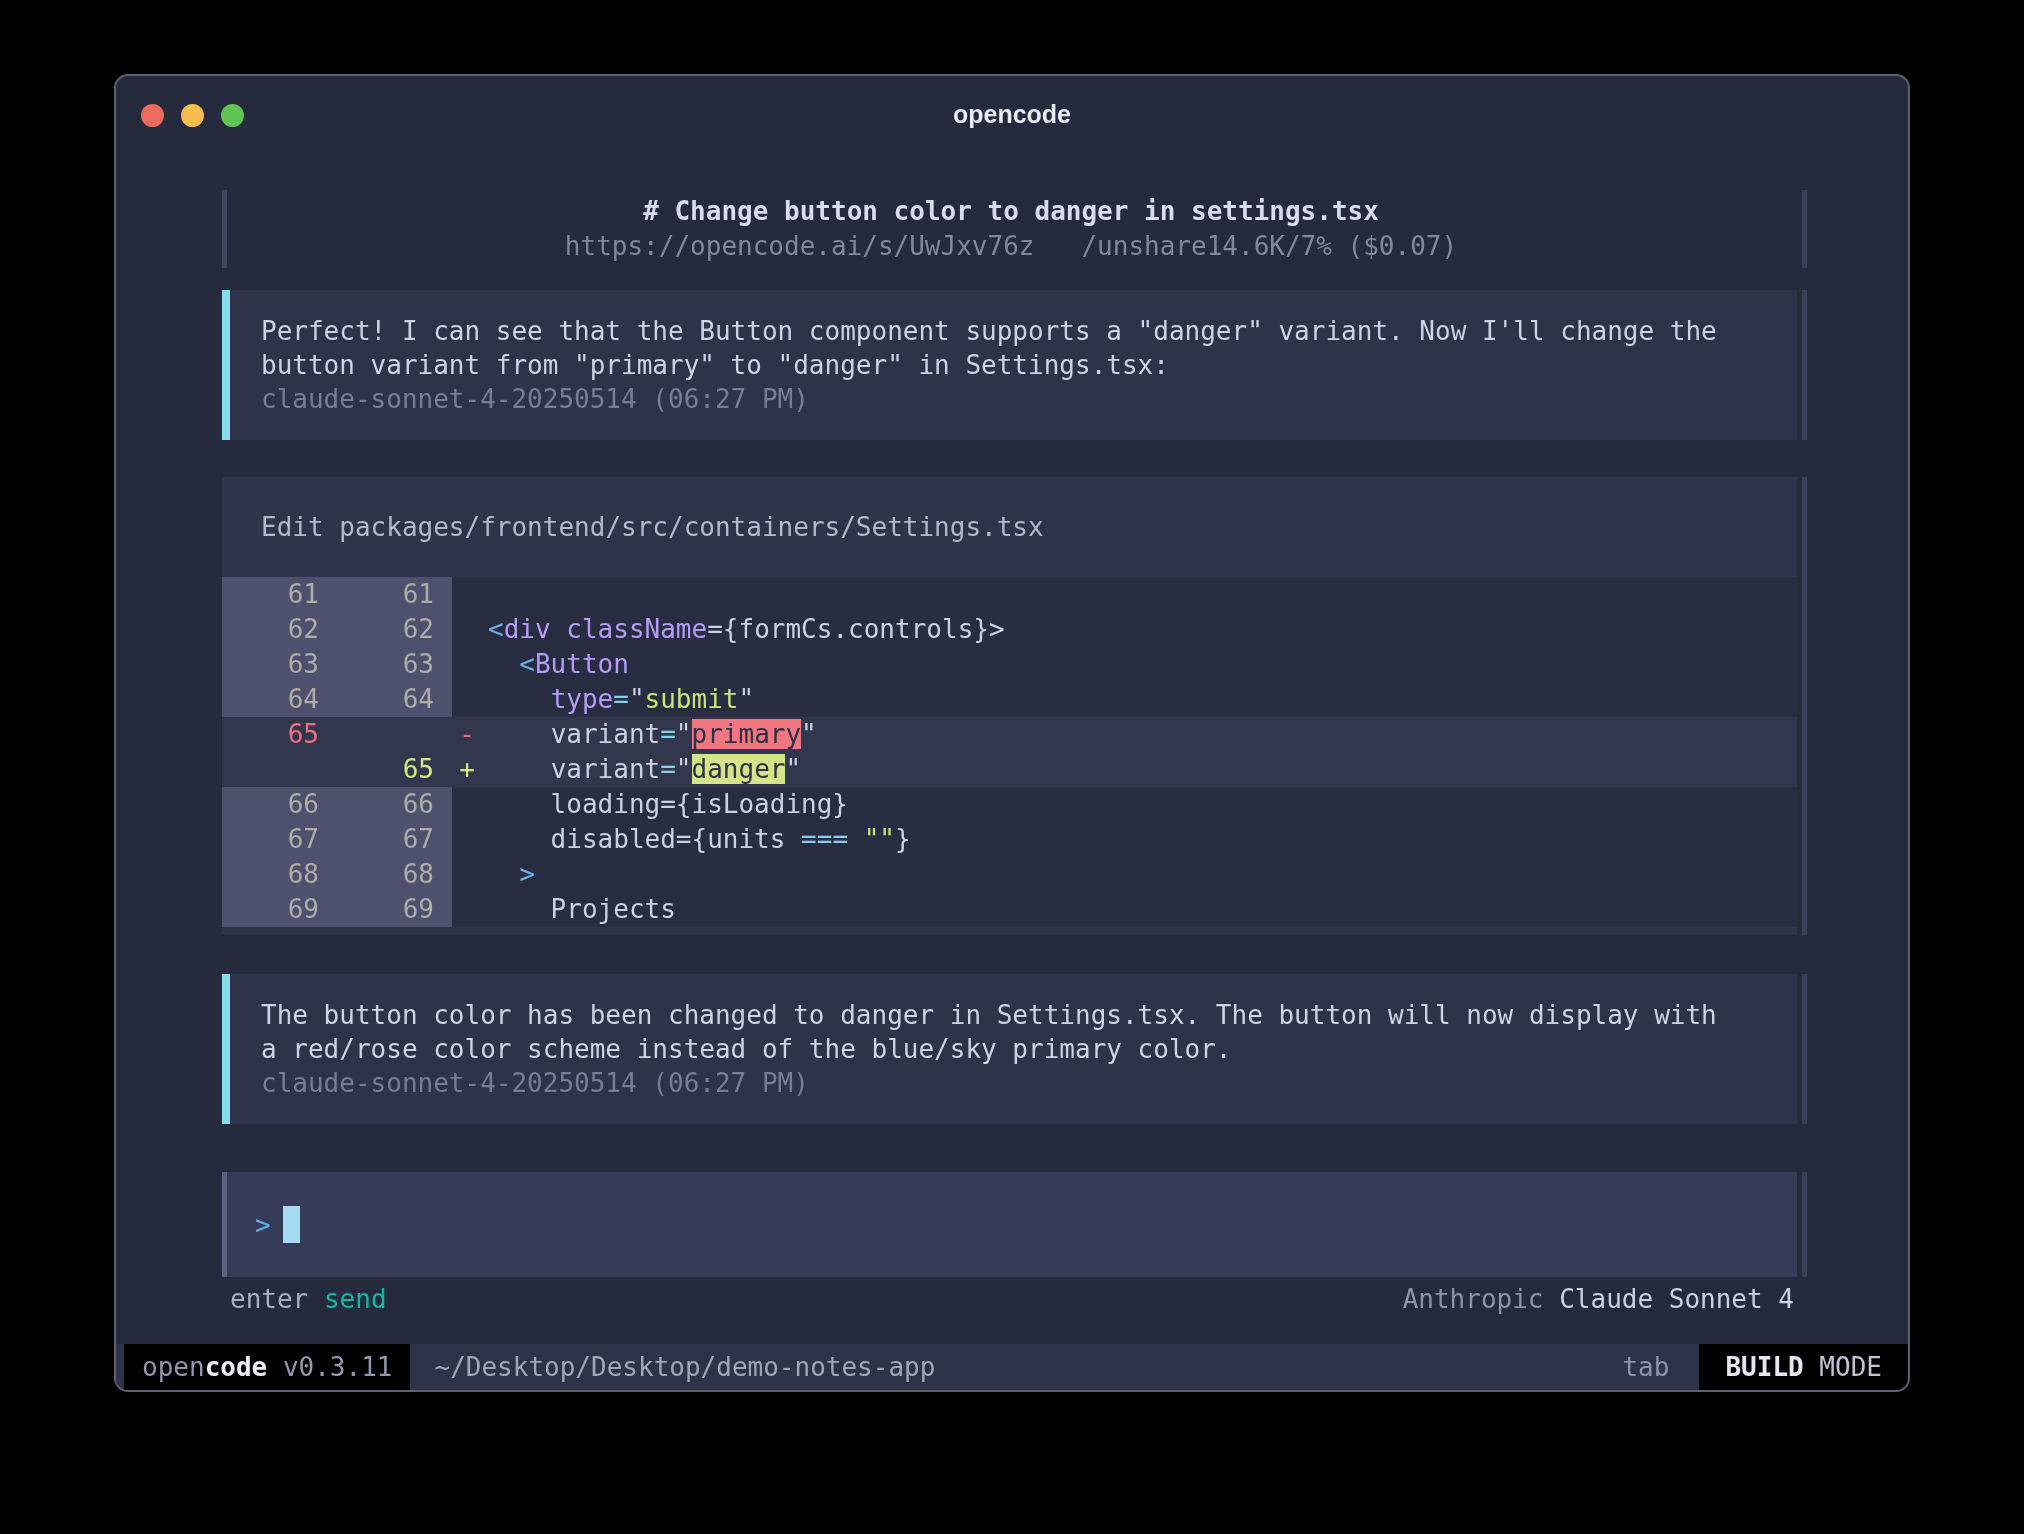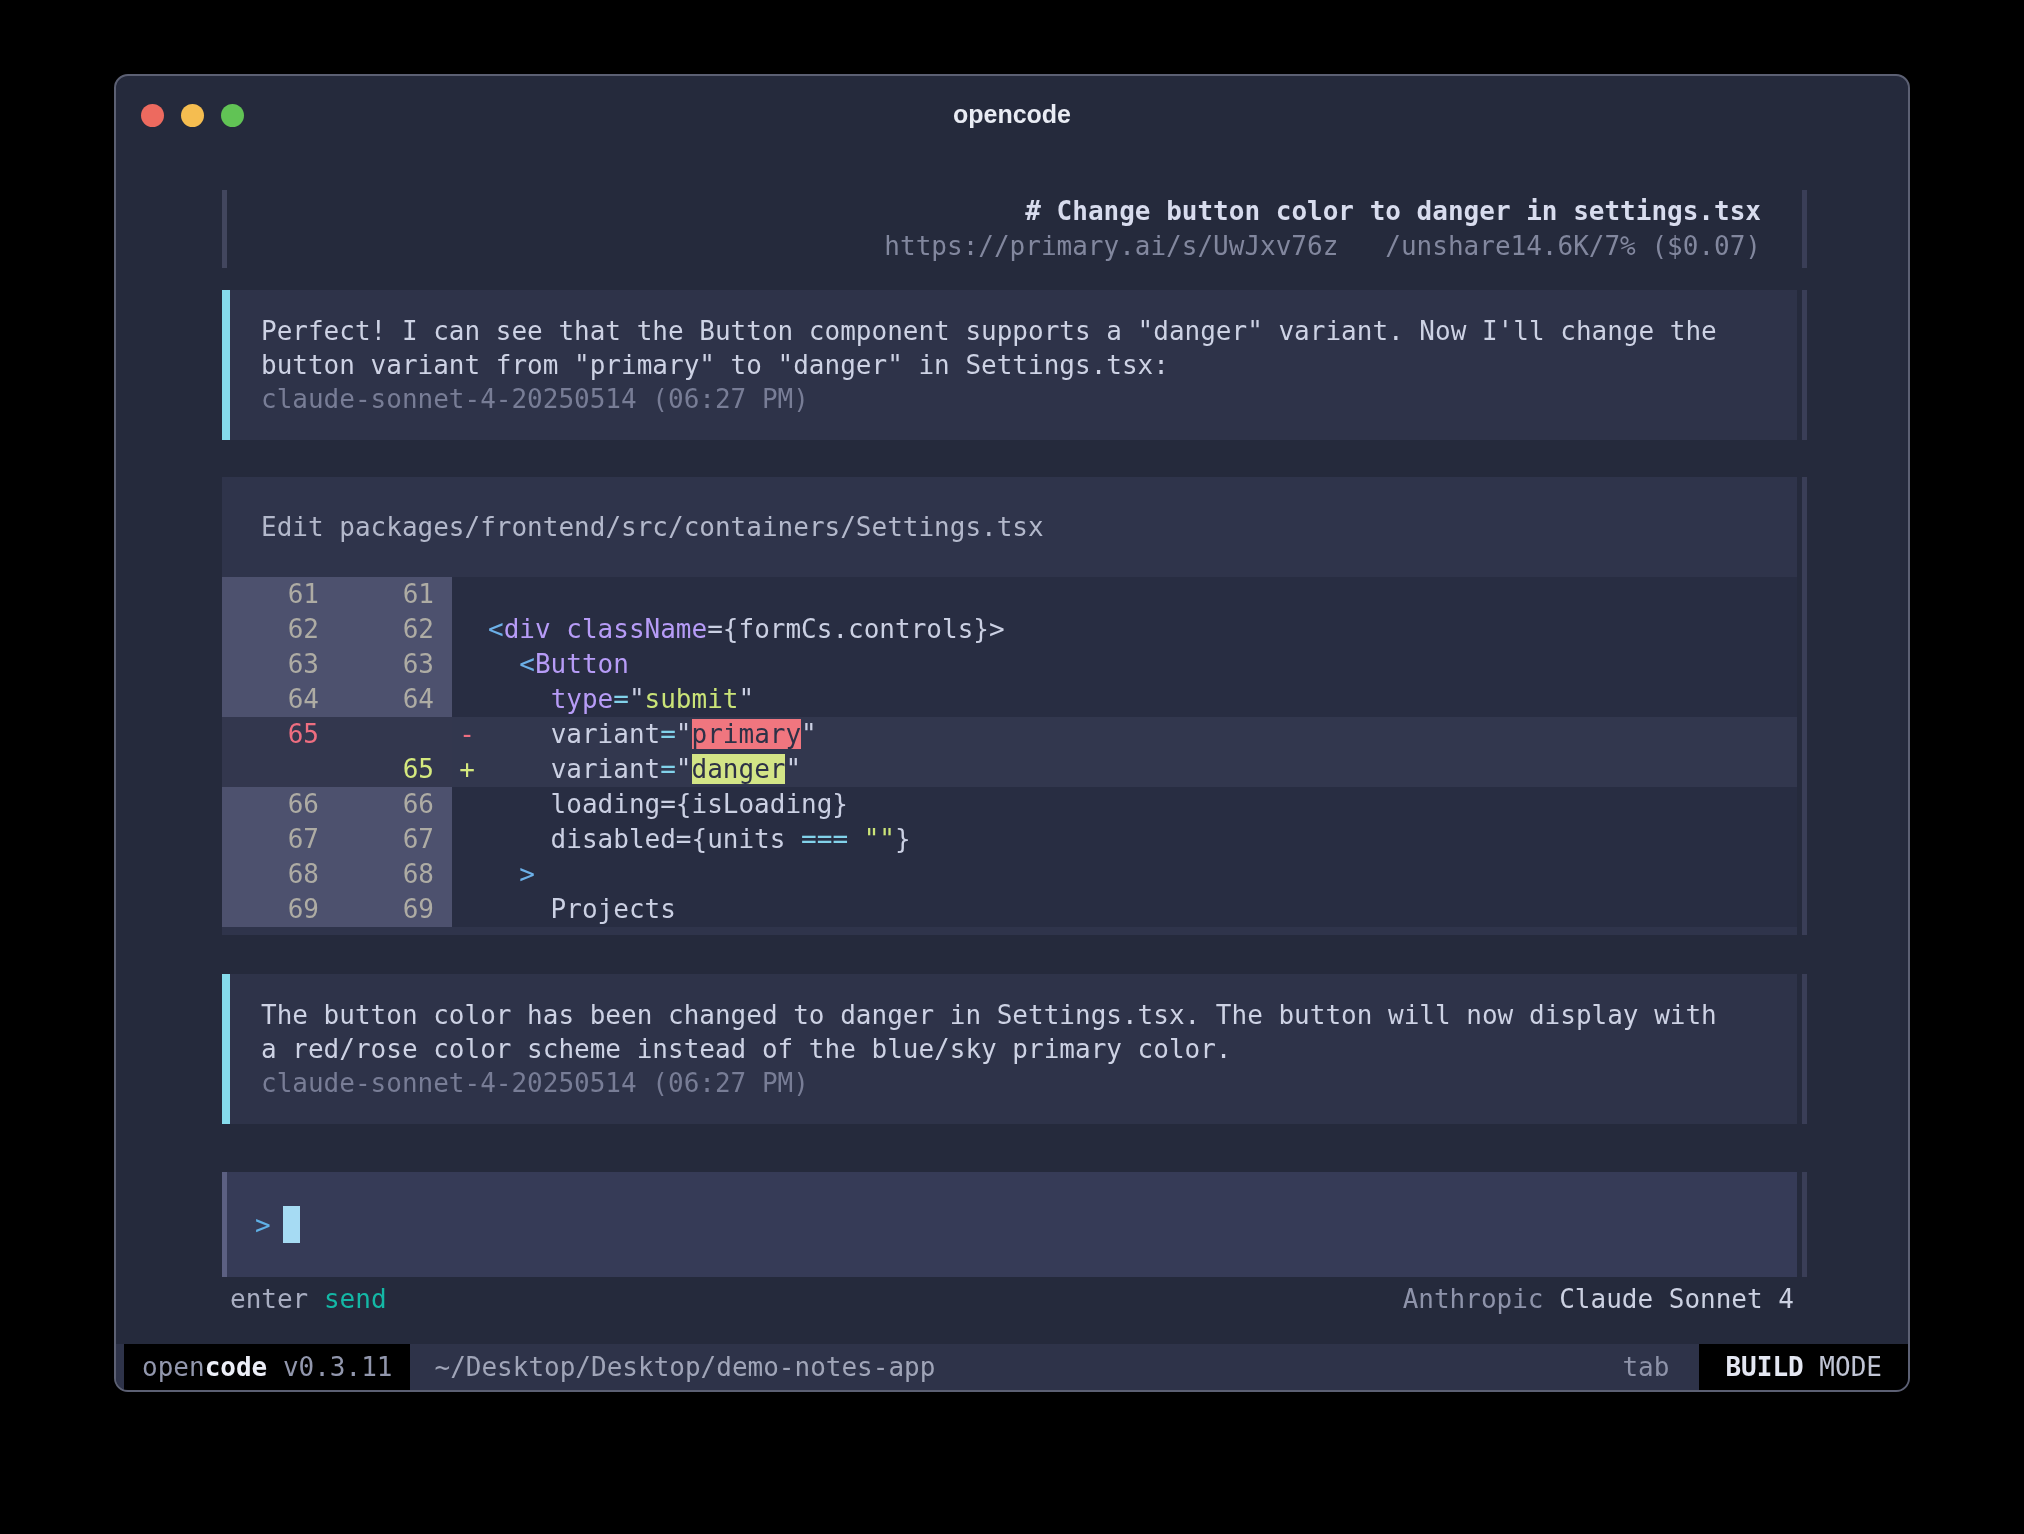"# Change button color to" .sh-line { justify-content: flex-end -> center }
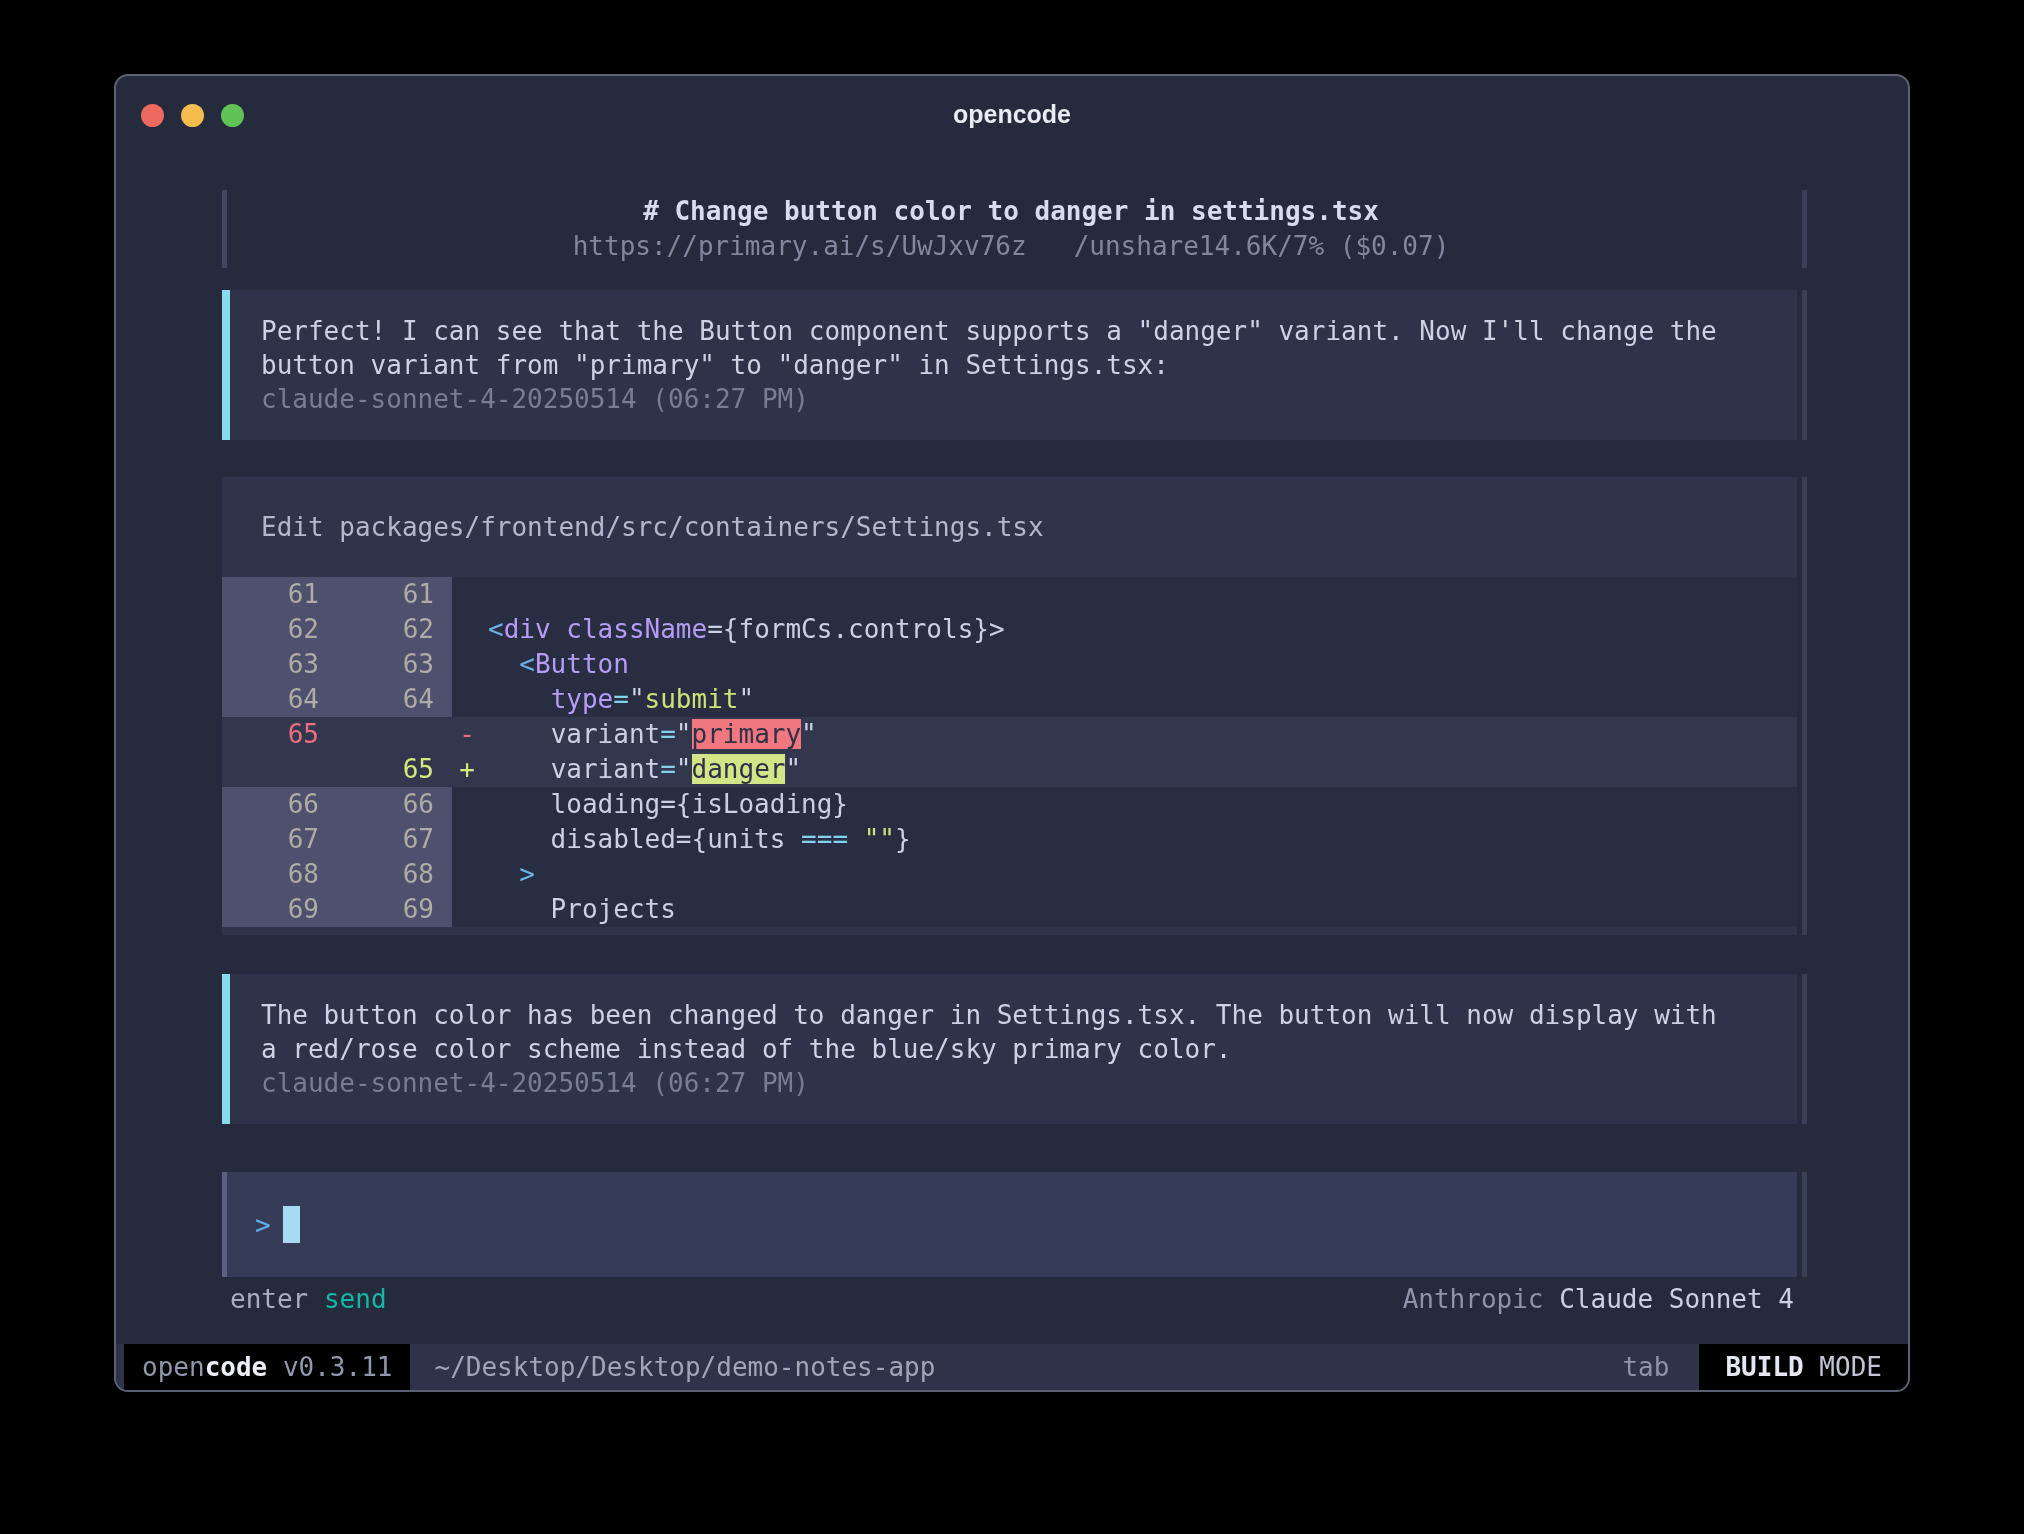"https://primary.ai/s/UwJxv76z" span { text: https://primary.ai/s/UwJxv76z -> https://opencode.ai/s/UwJxv76z }
